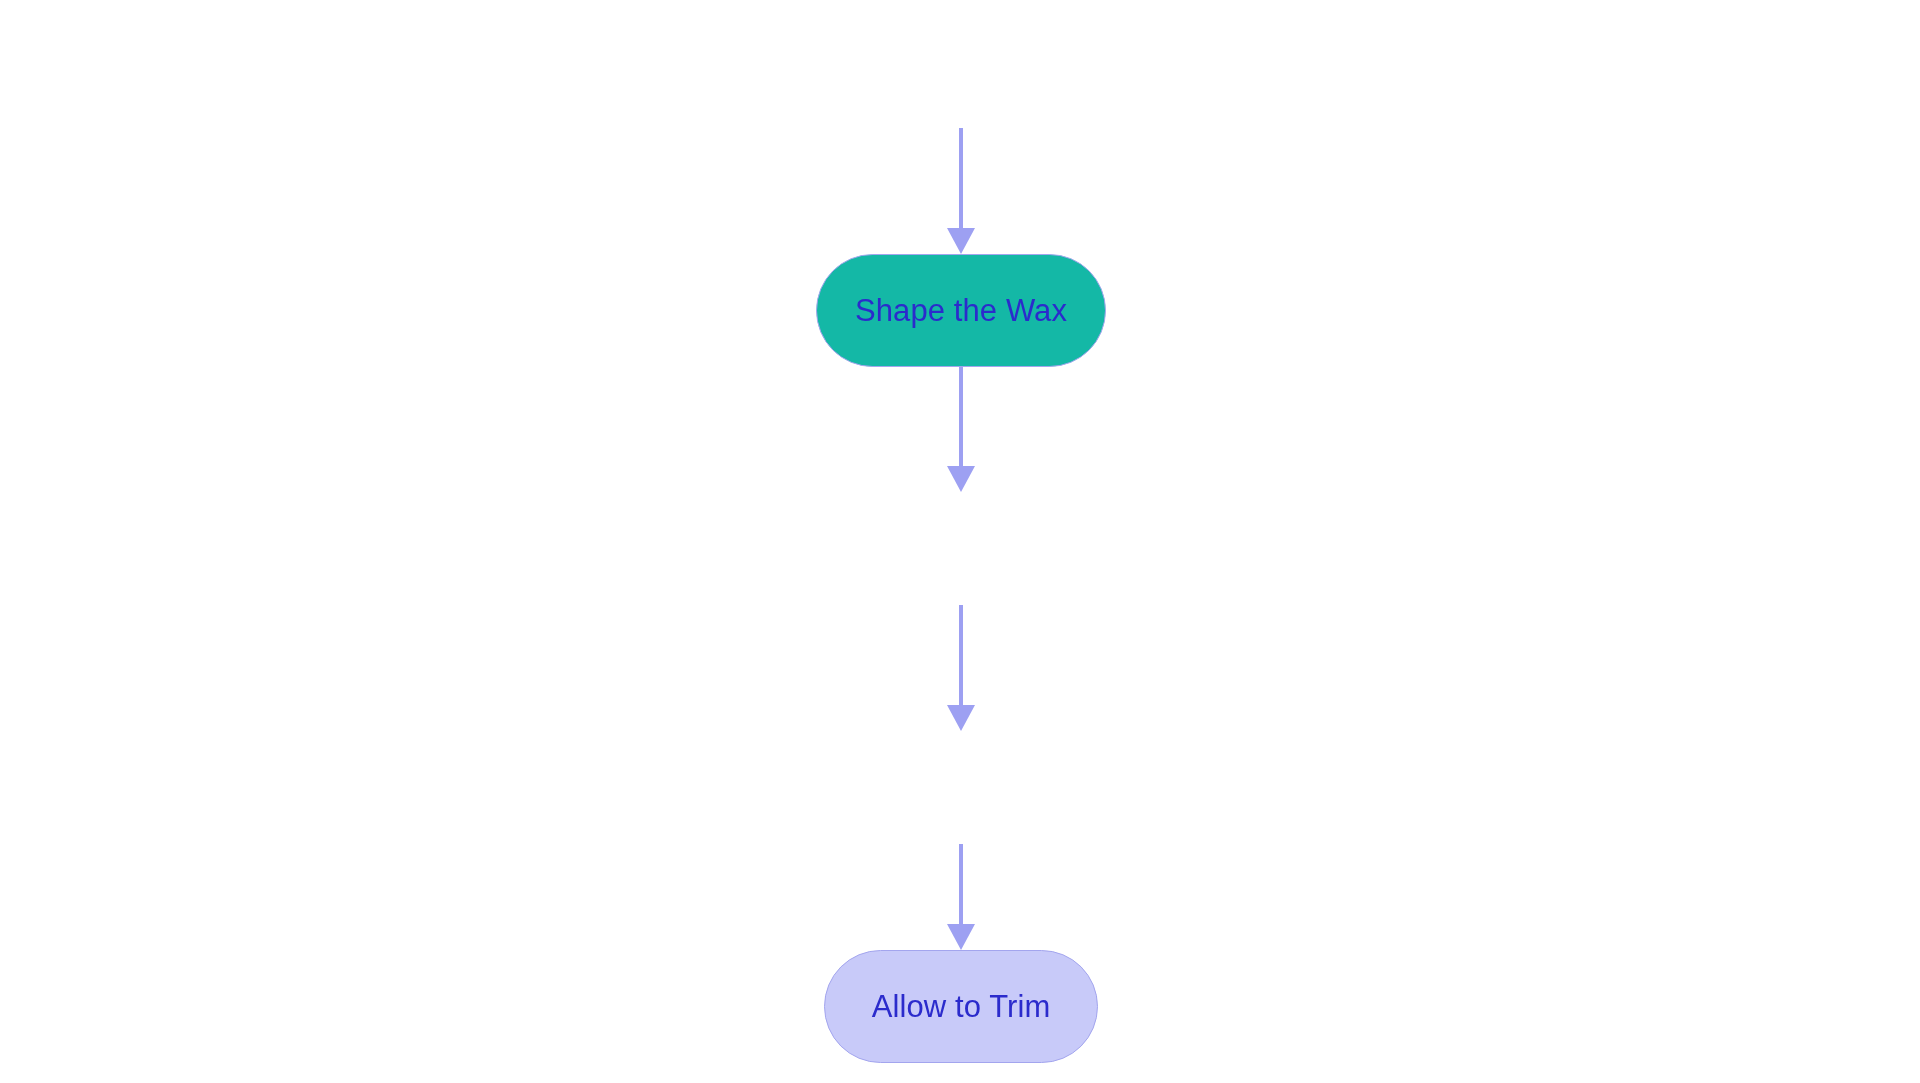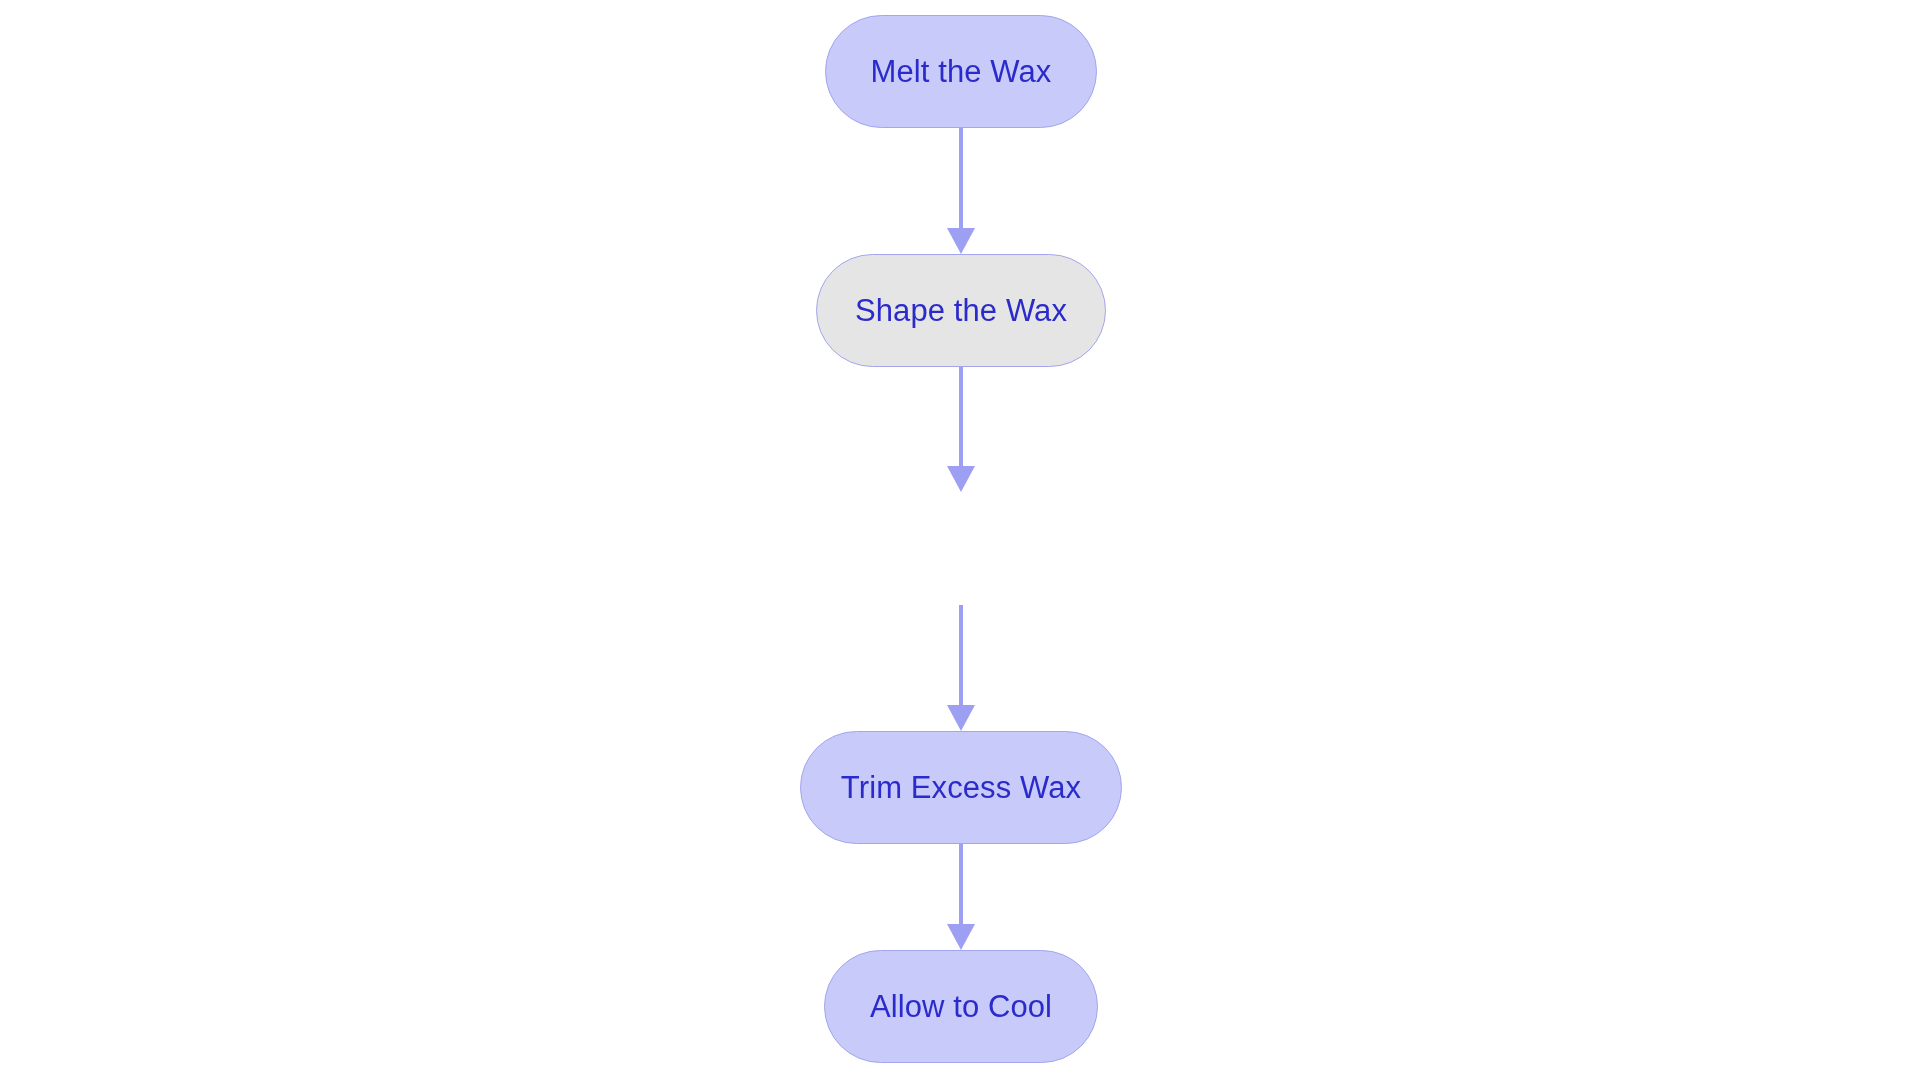"Melt the Wax" div.node { html: <div> <span>Melt the Wax</span> </div> -> none }
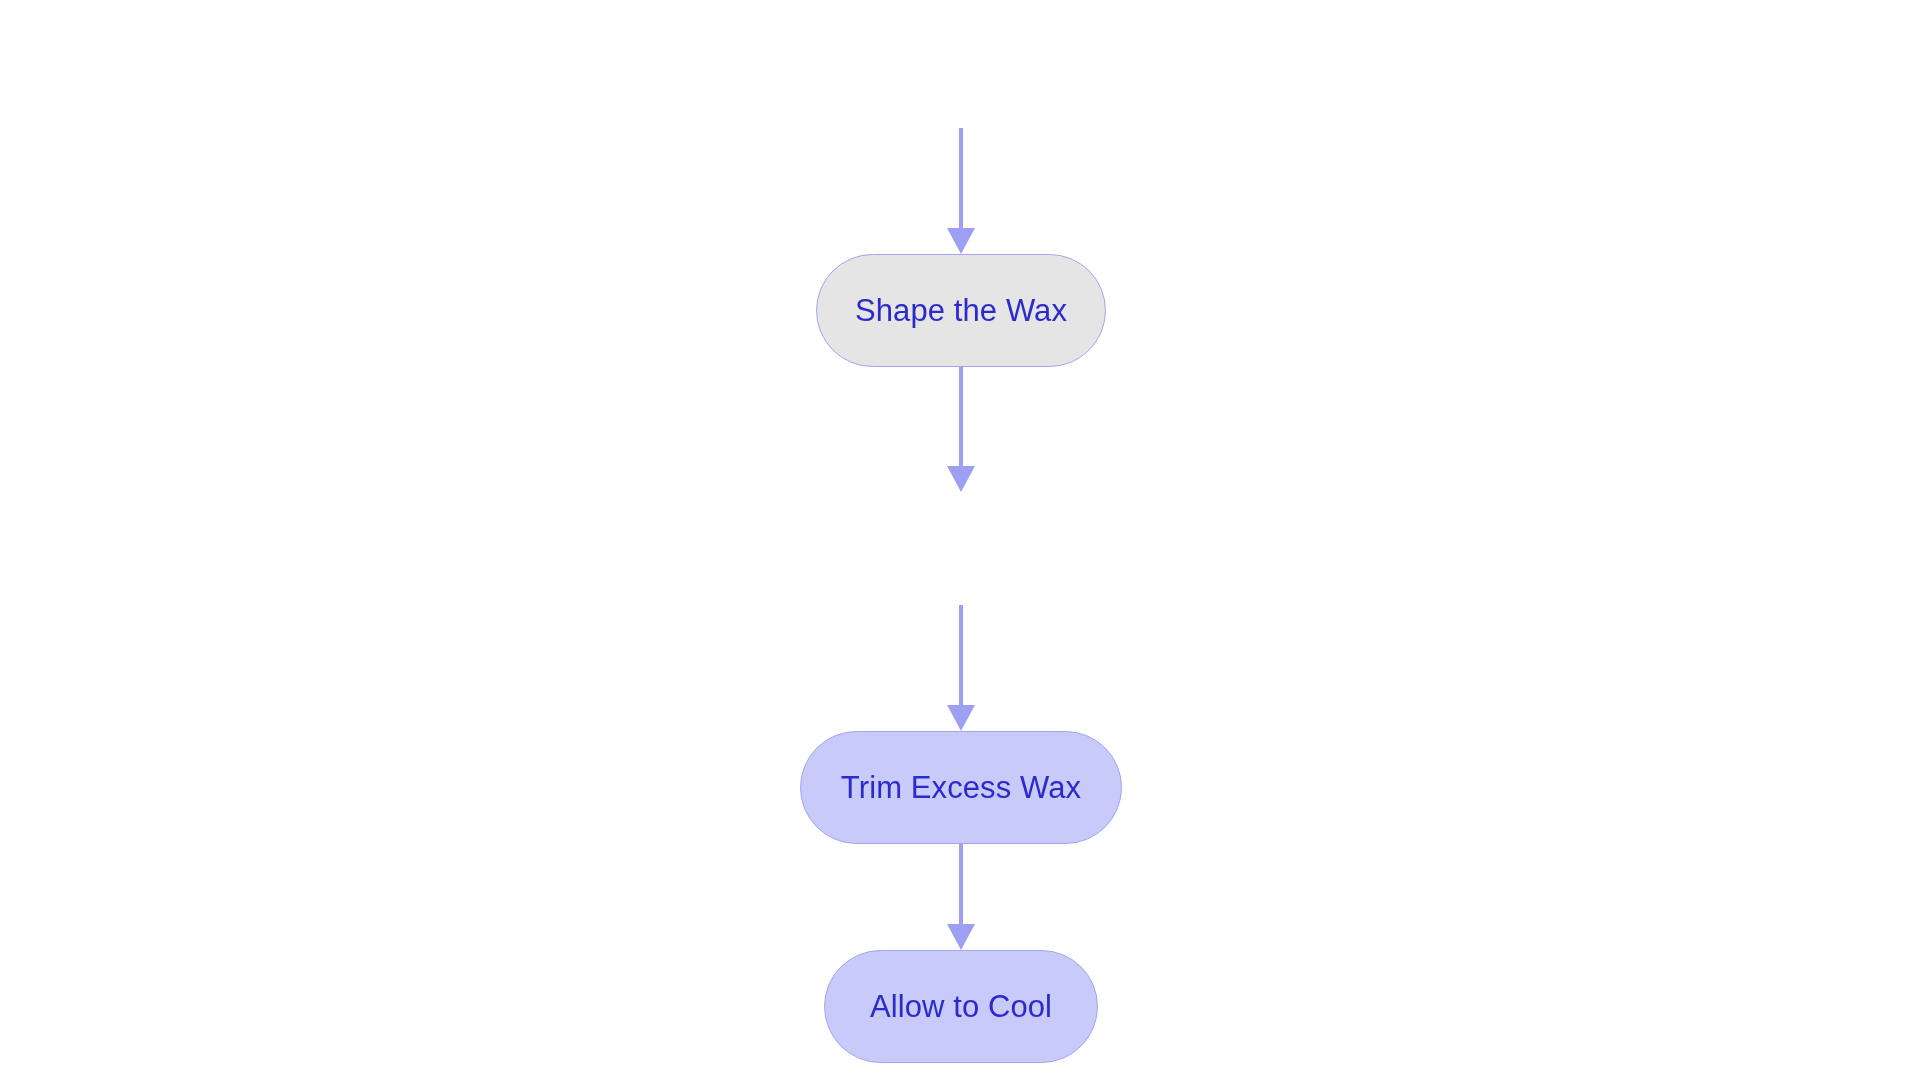"Shape the Wax" div.node { background: #e5e5e5 -> #14b8a6 }
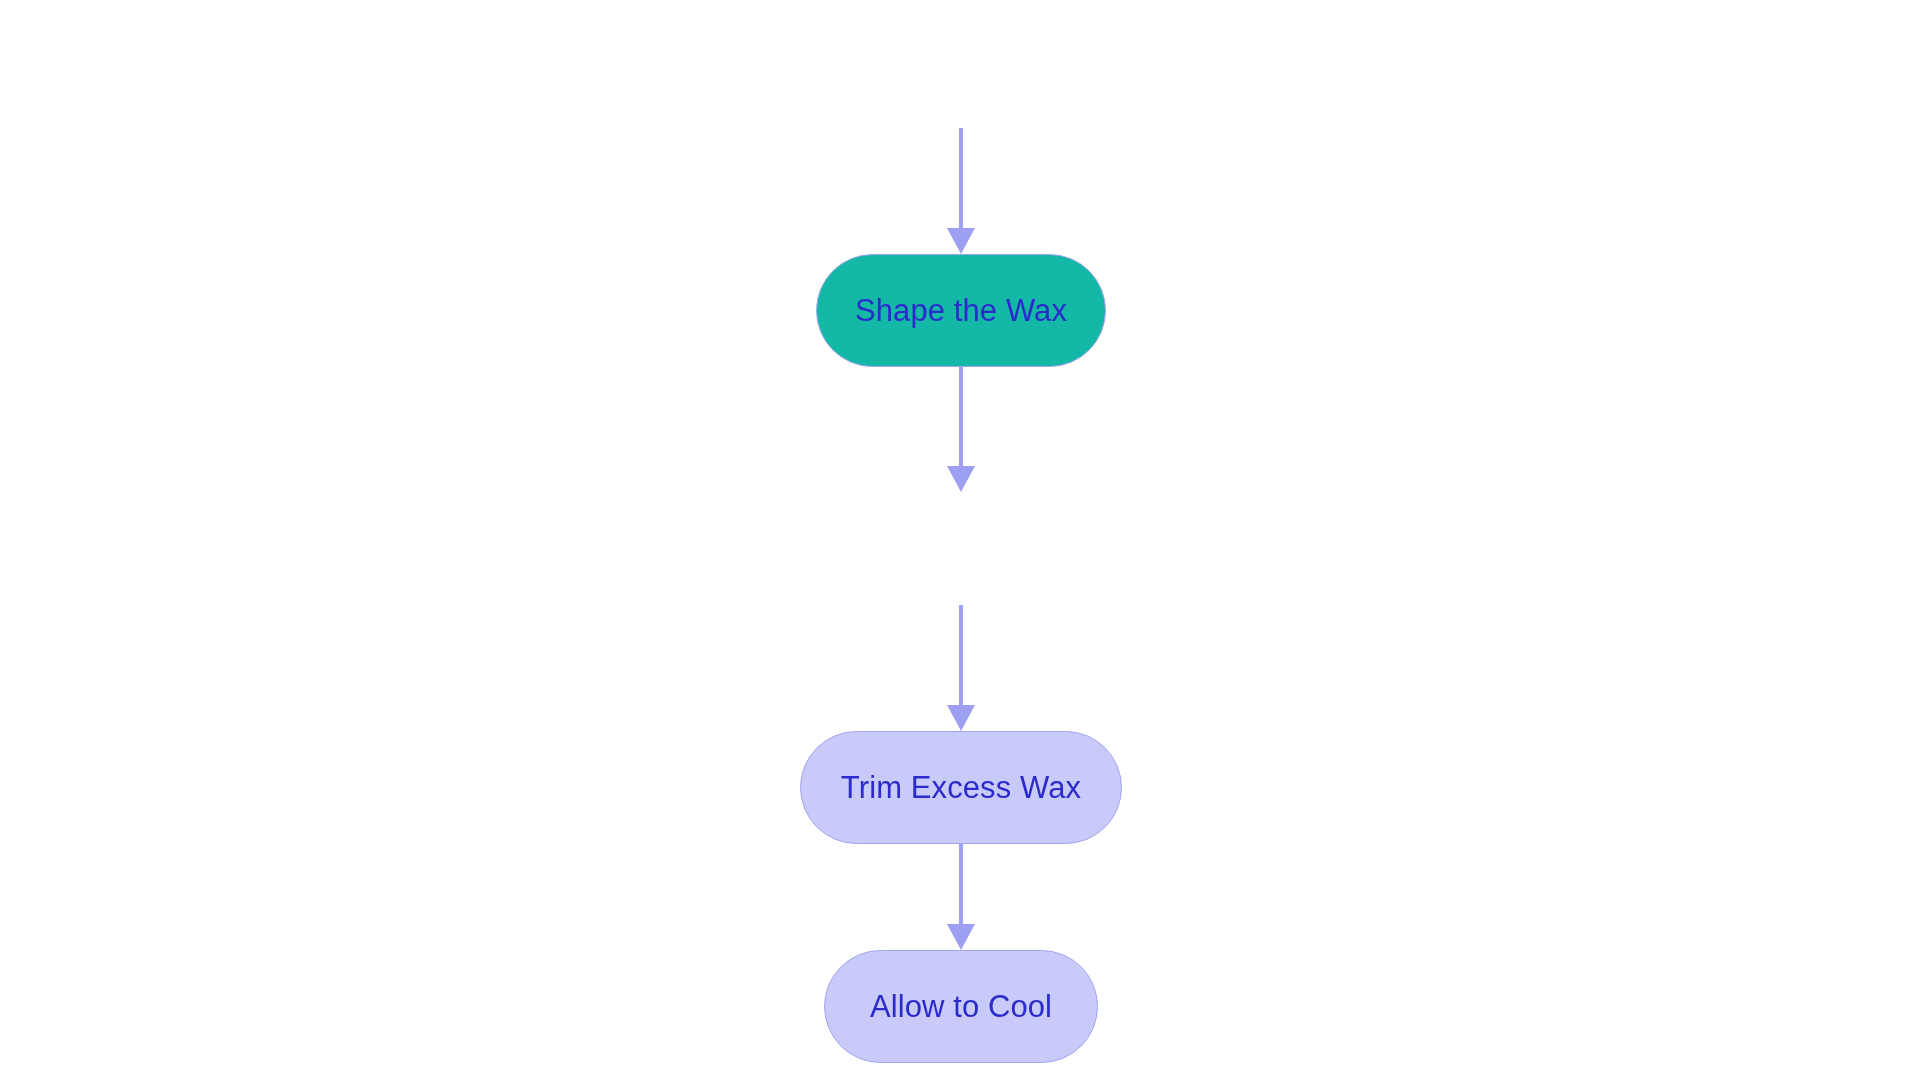"Trim Excess Wax" div.node { html: <div> <span>Trim Excess Wax</span> </div> -> none }
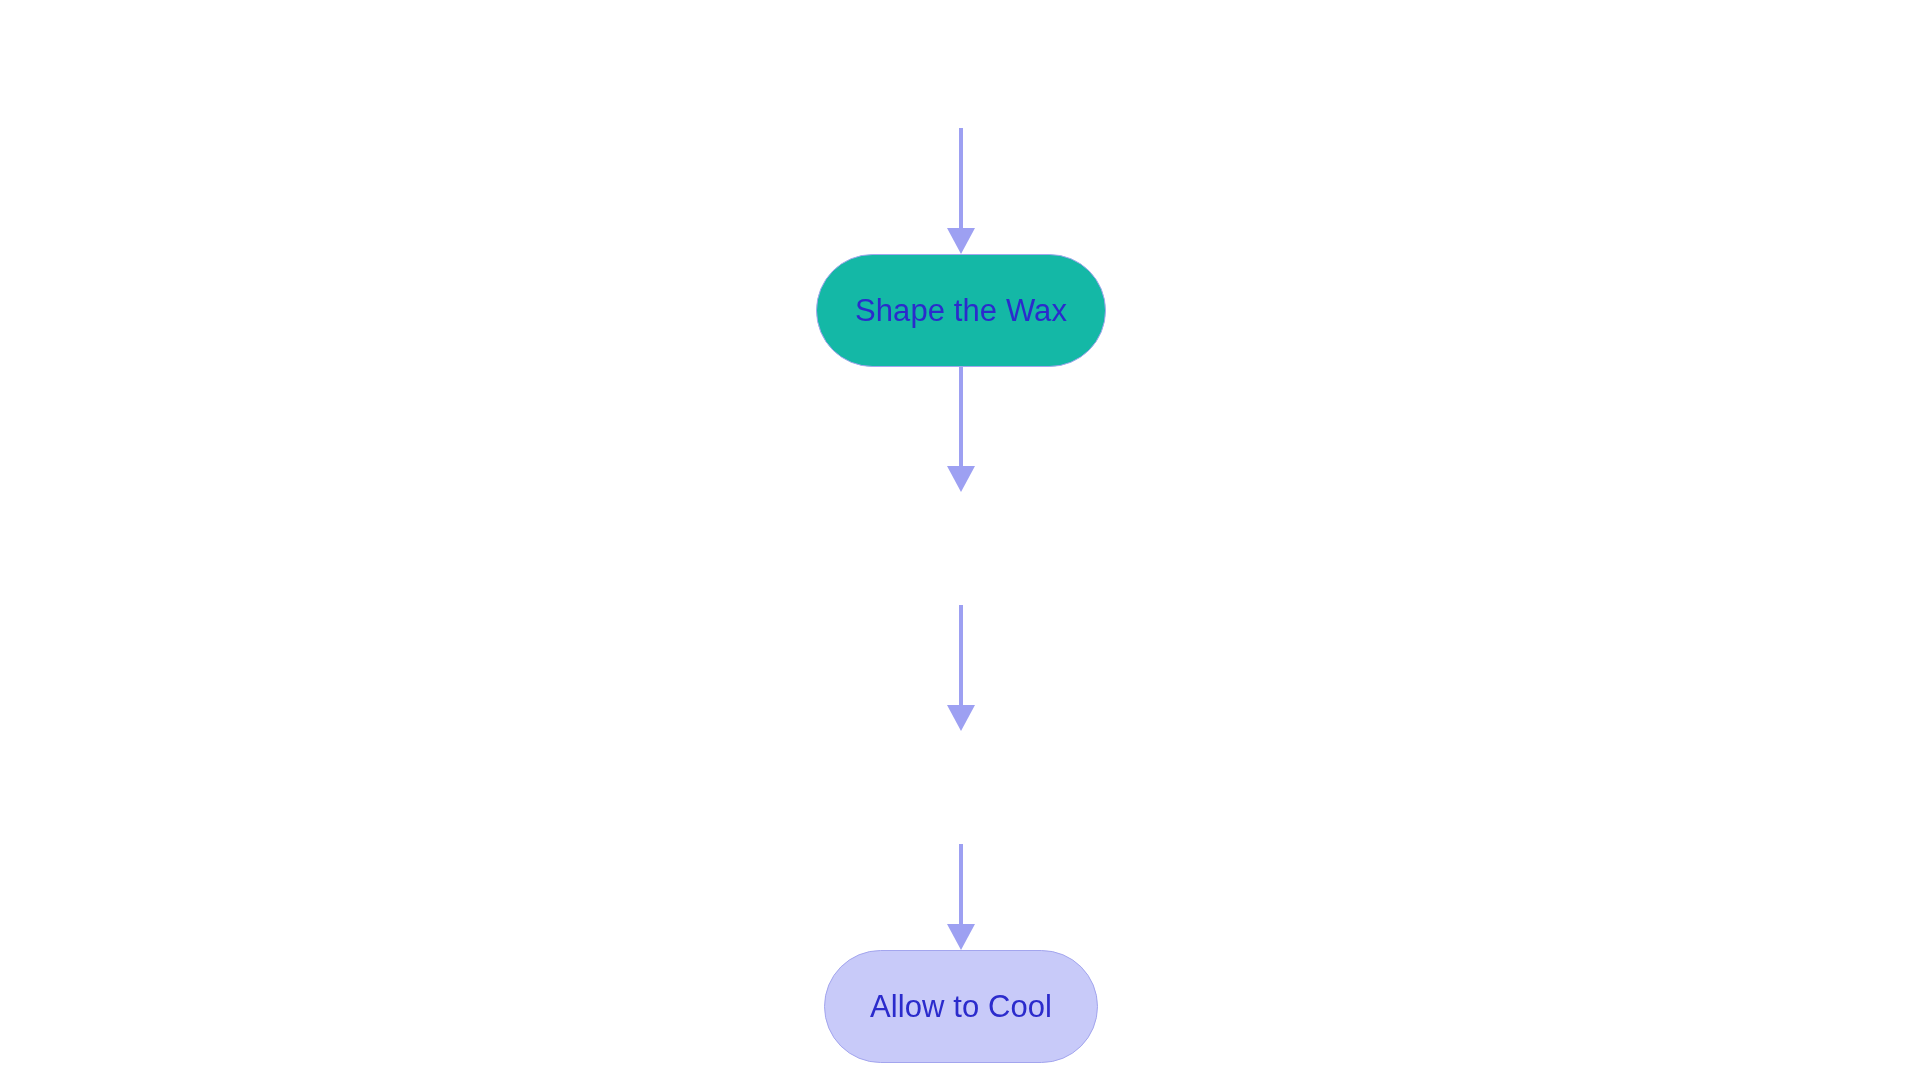"Allow to Cool" span.node-label { text: Cool -> Trim }
